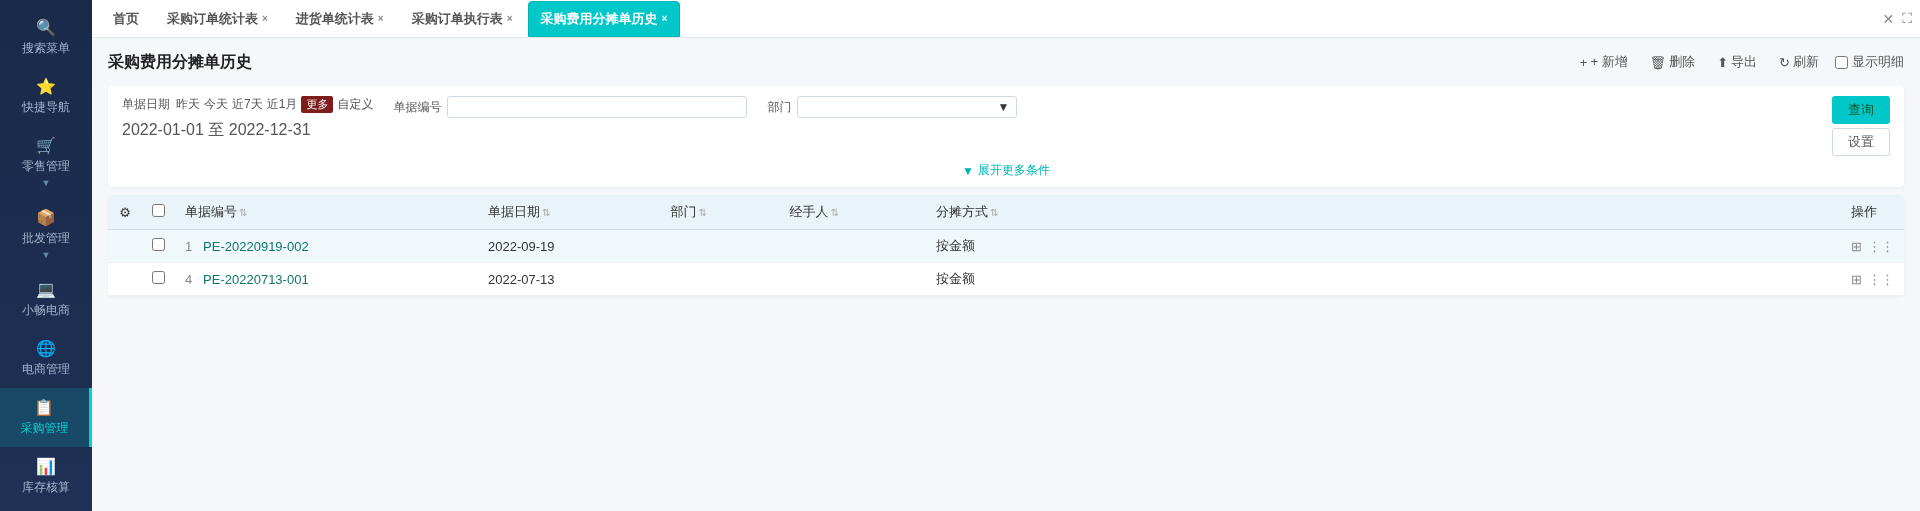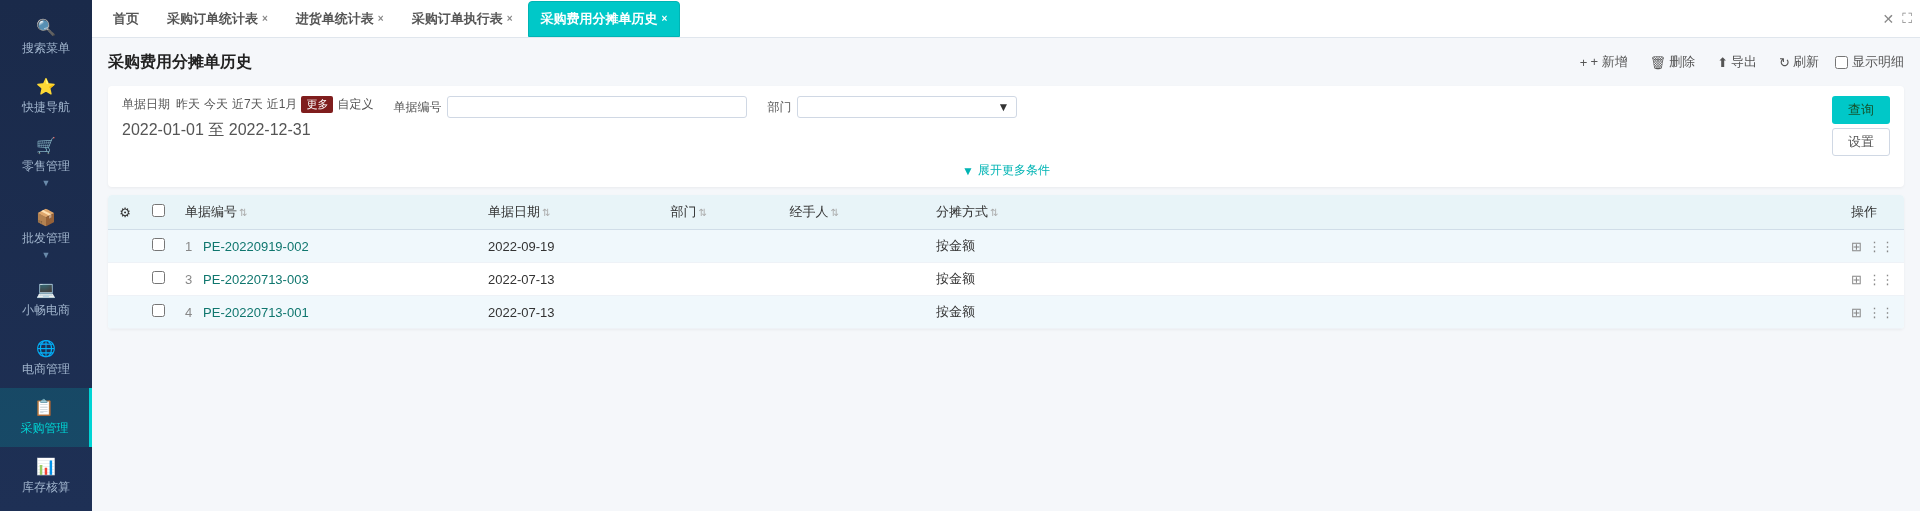"3 PE-20220713-003" tr { html: <tr> <td></td> <td><input></td> <td> <span>3&nbsp;&nbsp;</span> <a>PE-20220713-003</a> </td> <td>2022-07-13</td> <td></td> <td></td> <td>按金额</td> <td> <div> <span>⊞</span> <span>⋮⋮</span> </div> </td> </tr> -> none }
